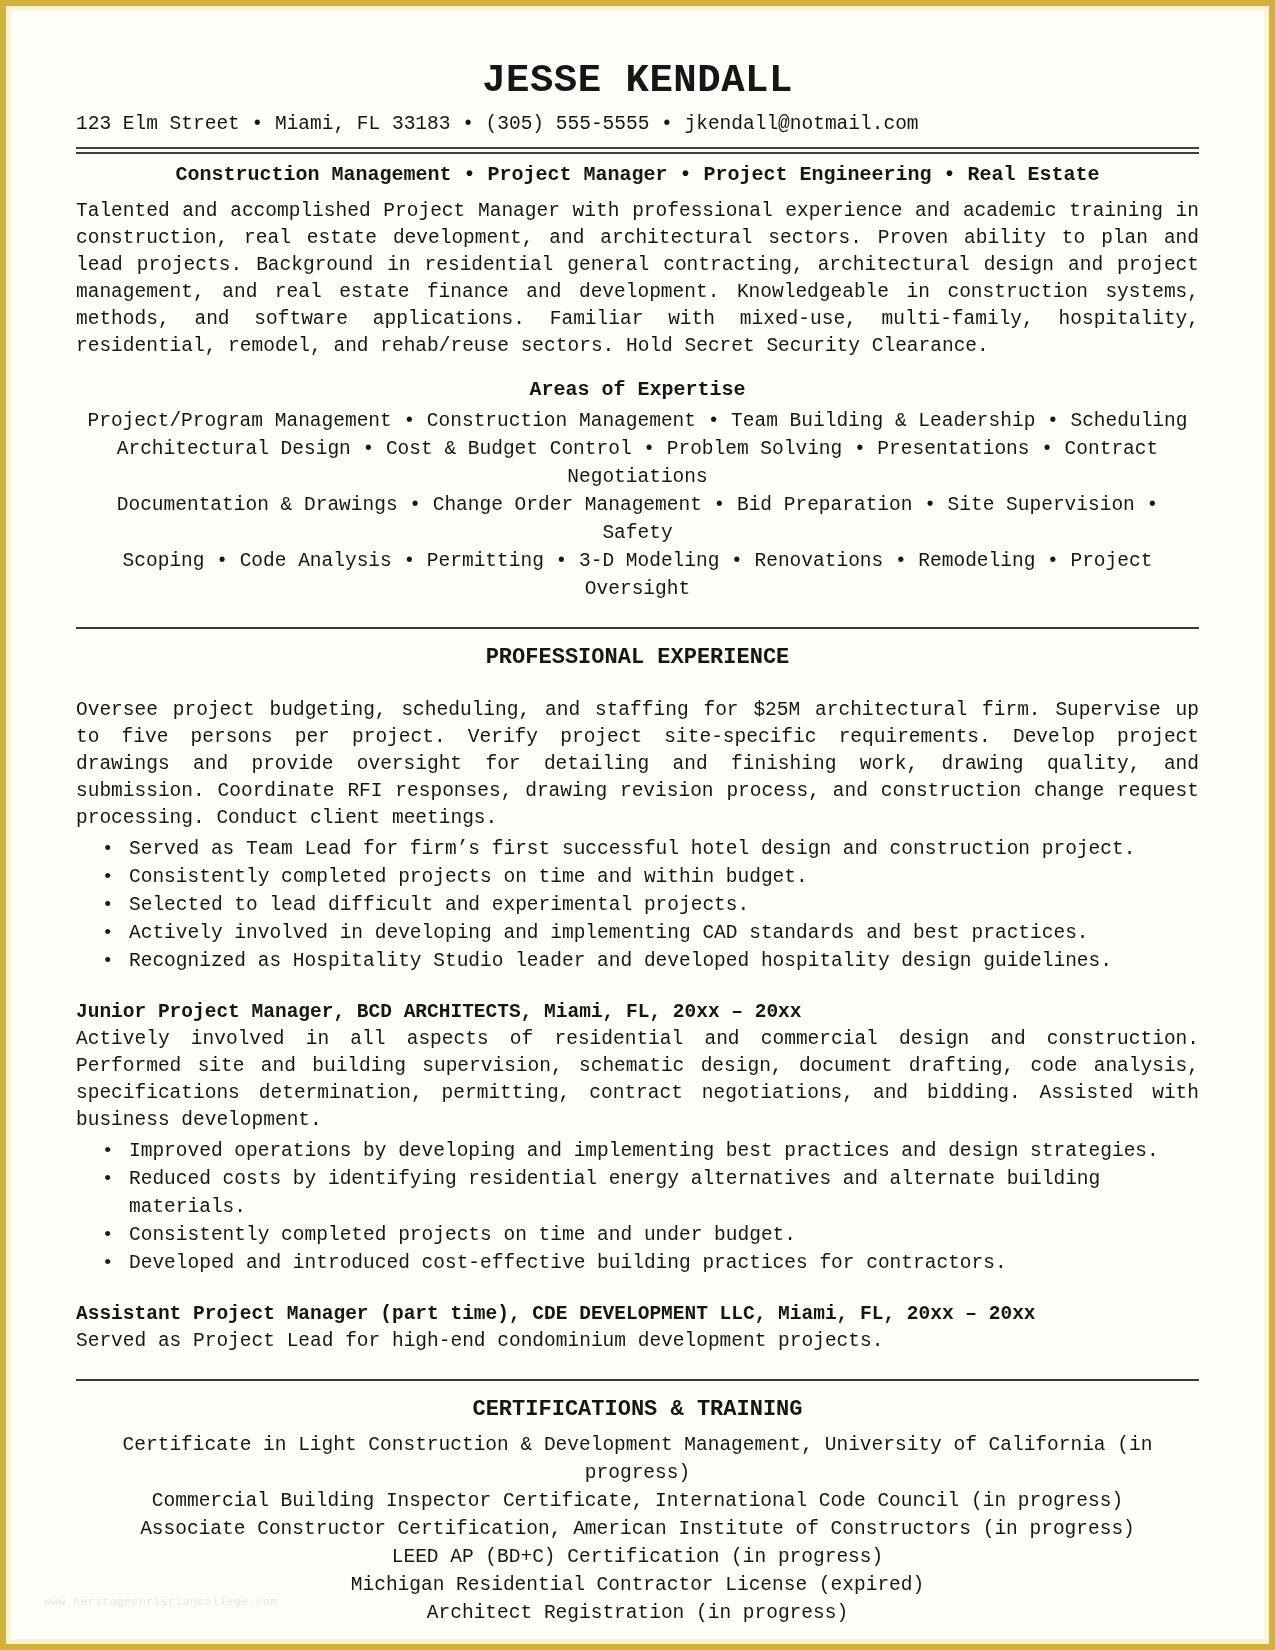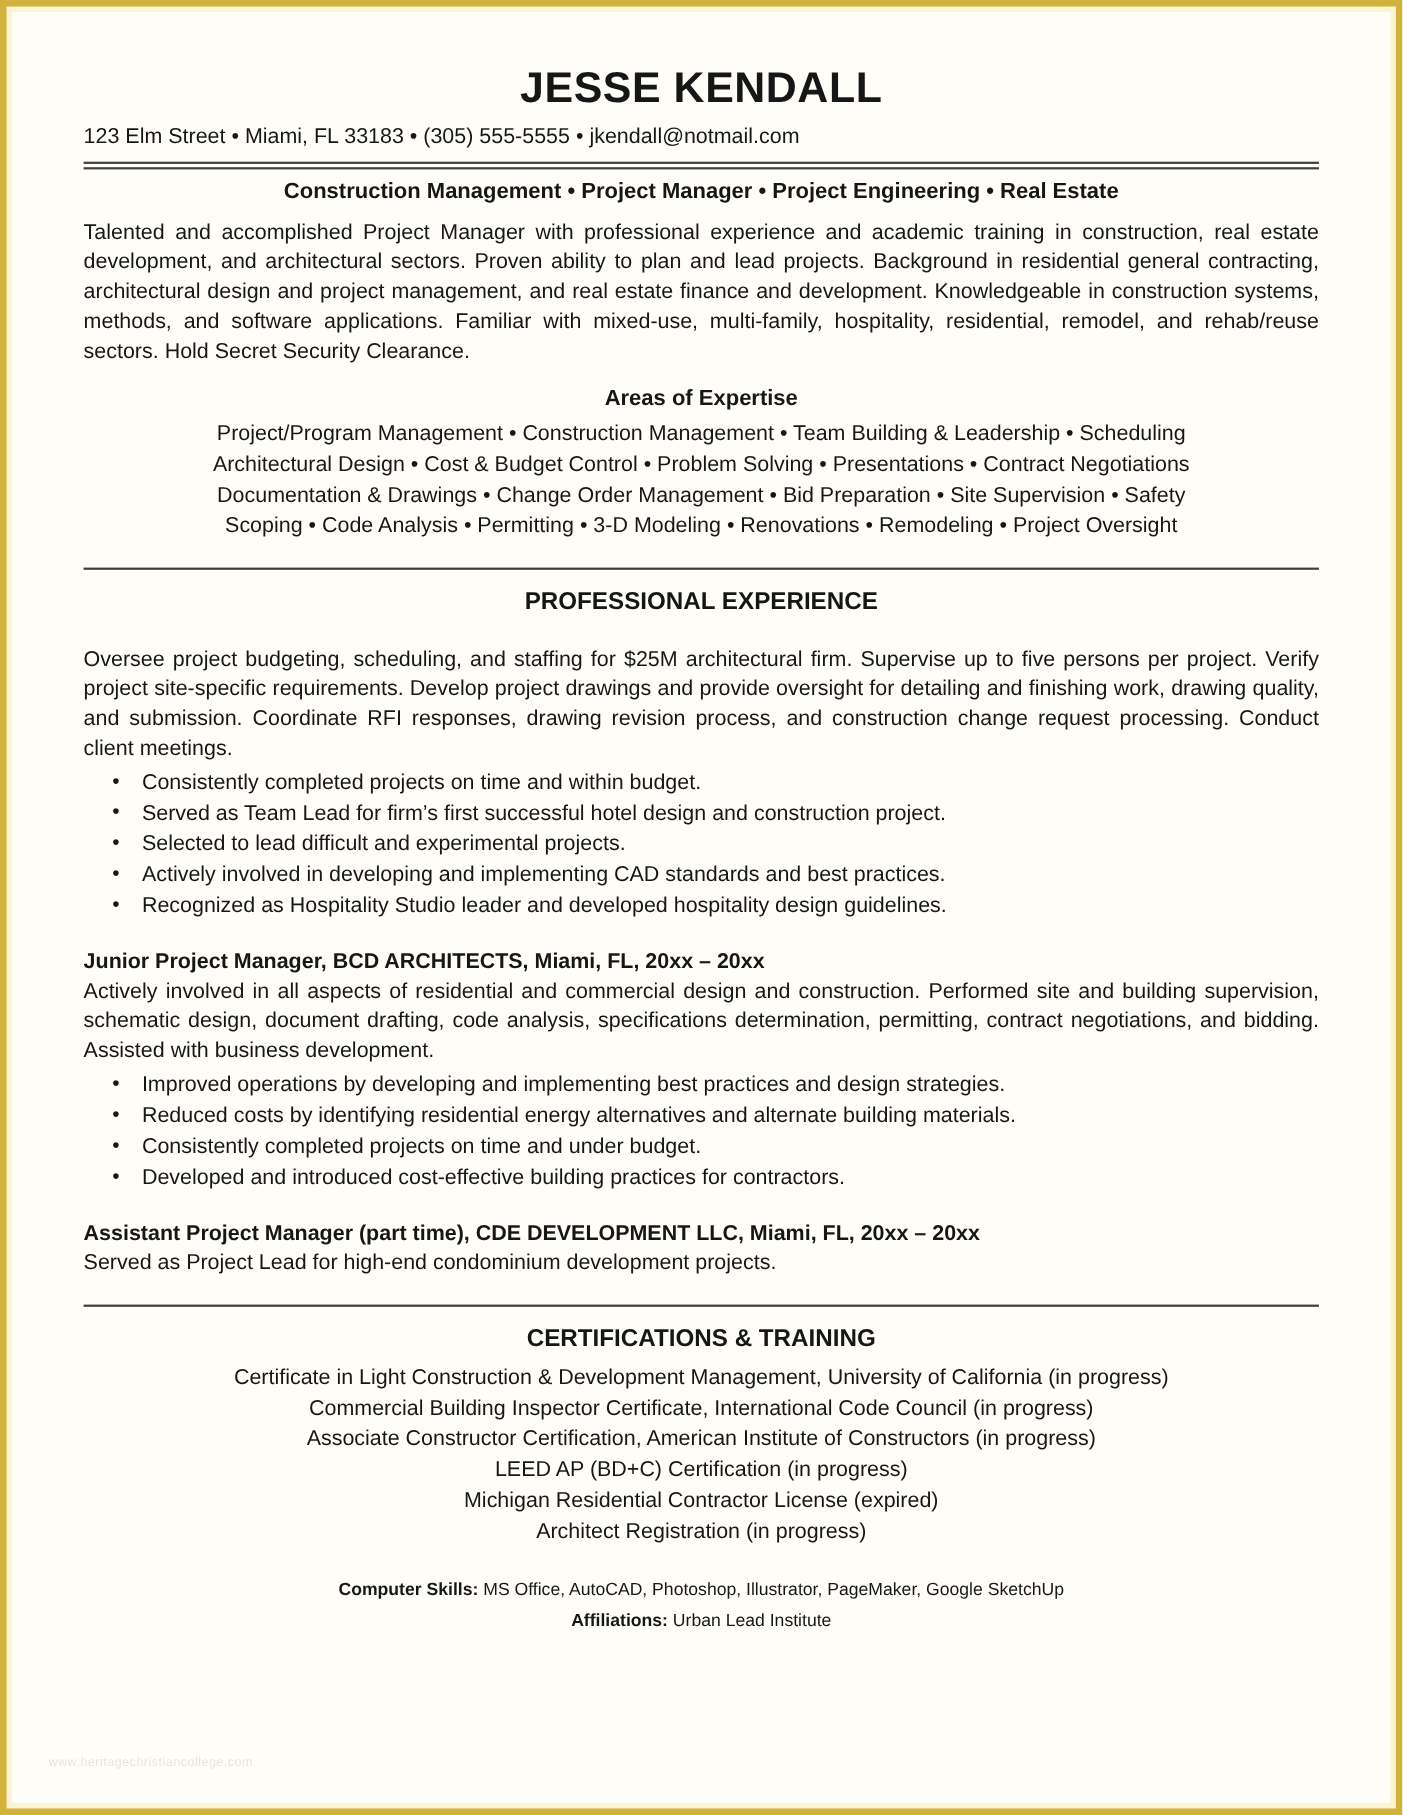"JESSE KENDALL" .page { font-family: Liberation Sans, sans-serif -> Liberation Mono, monospace }
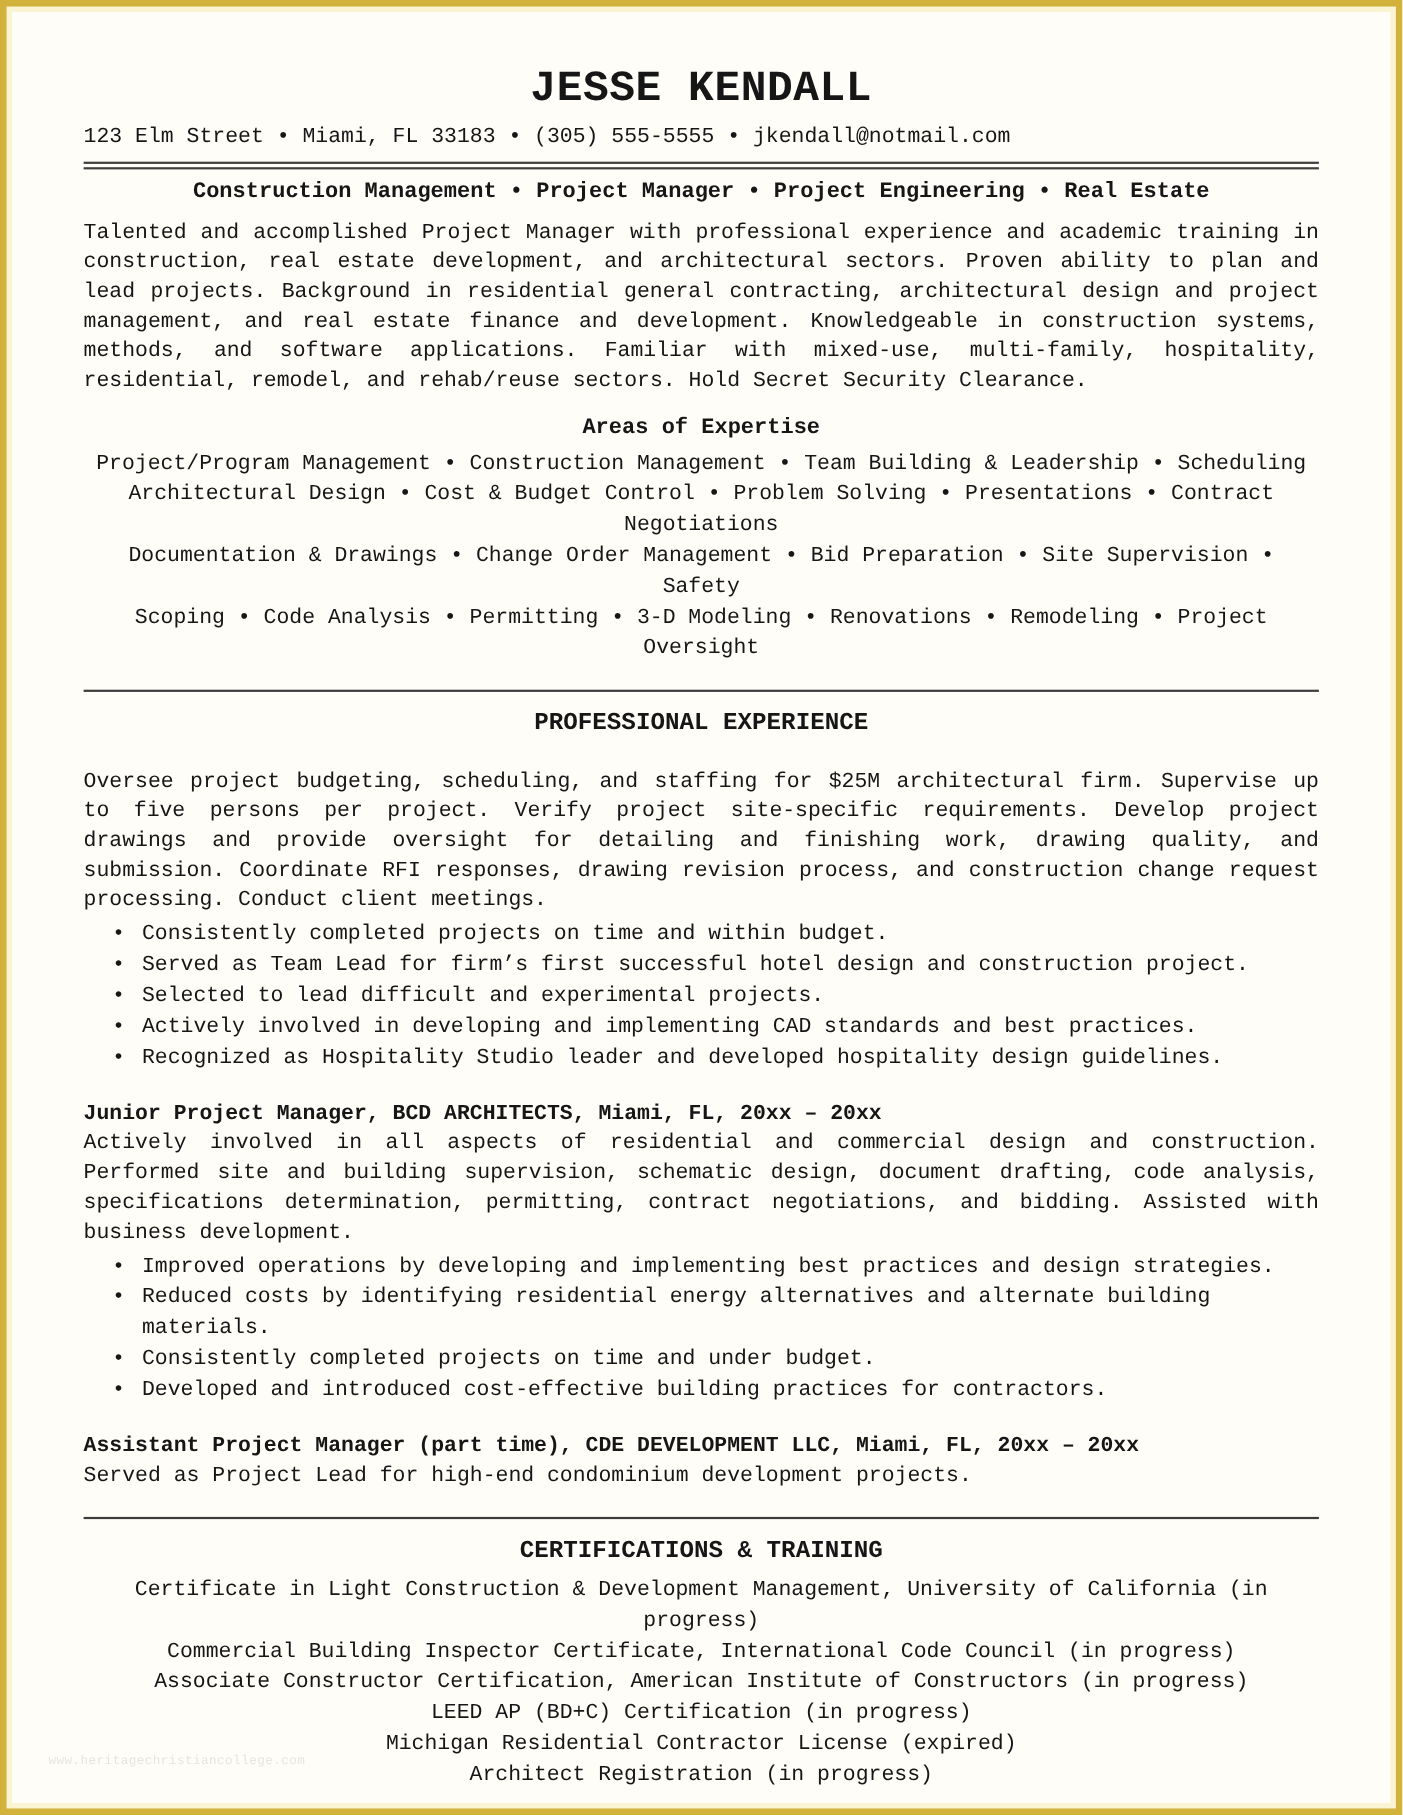"Consistently completed projects on time and within" li { order: before "Served as Team Lead for" -> after "Served as Team Lead for" }
